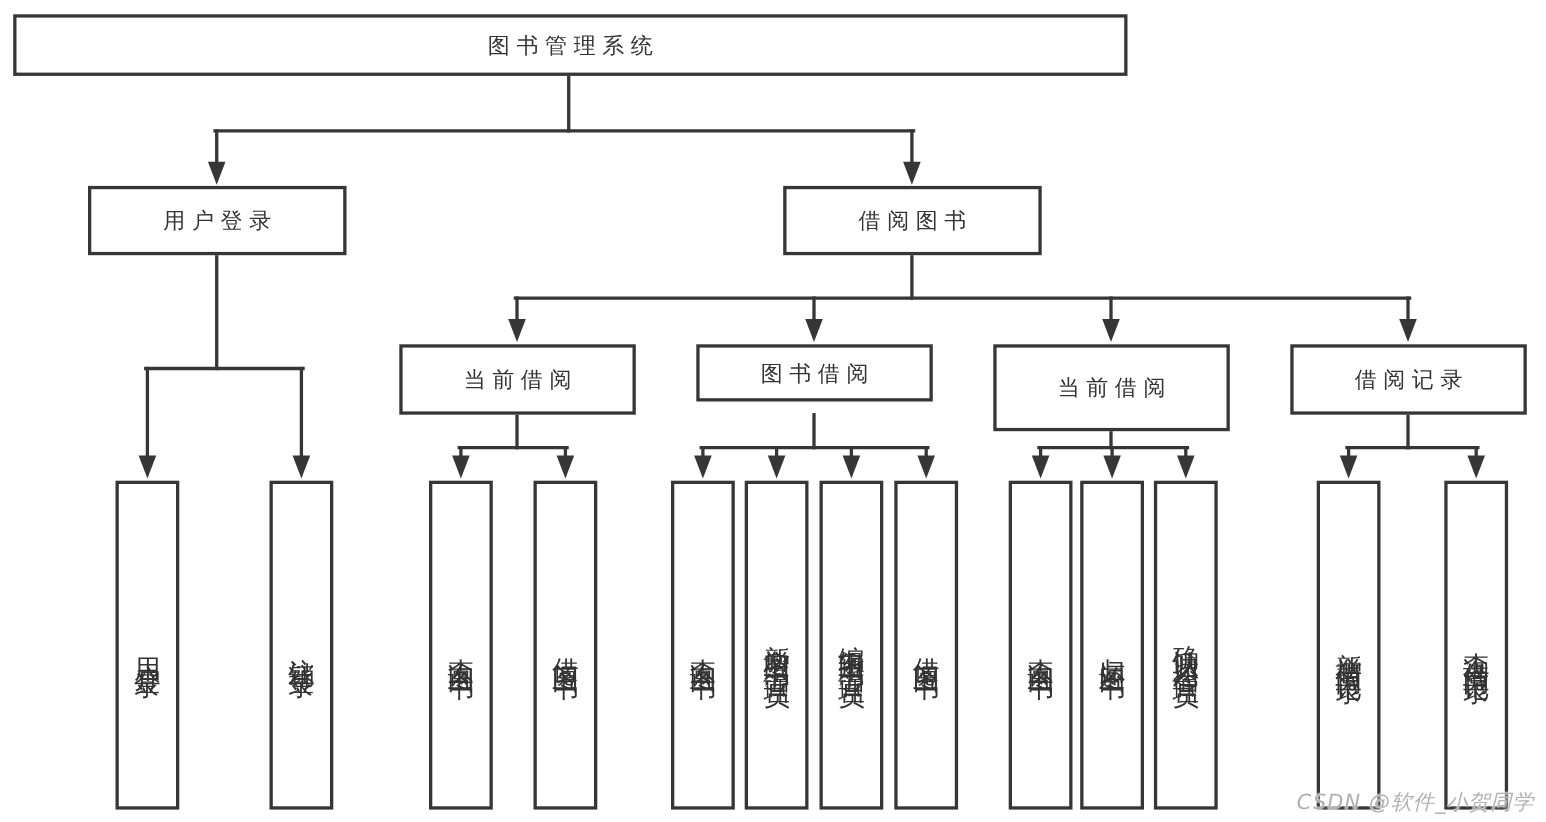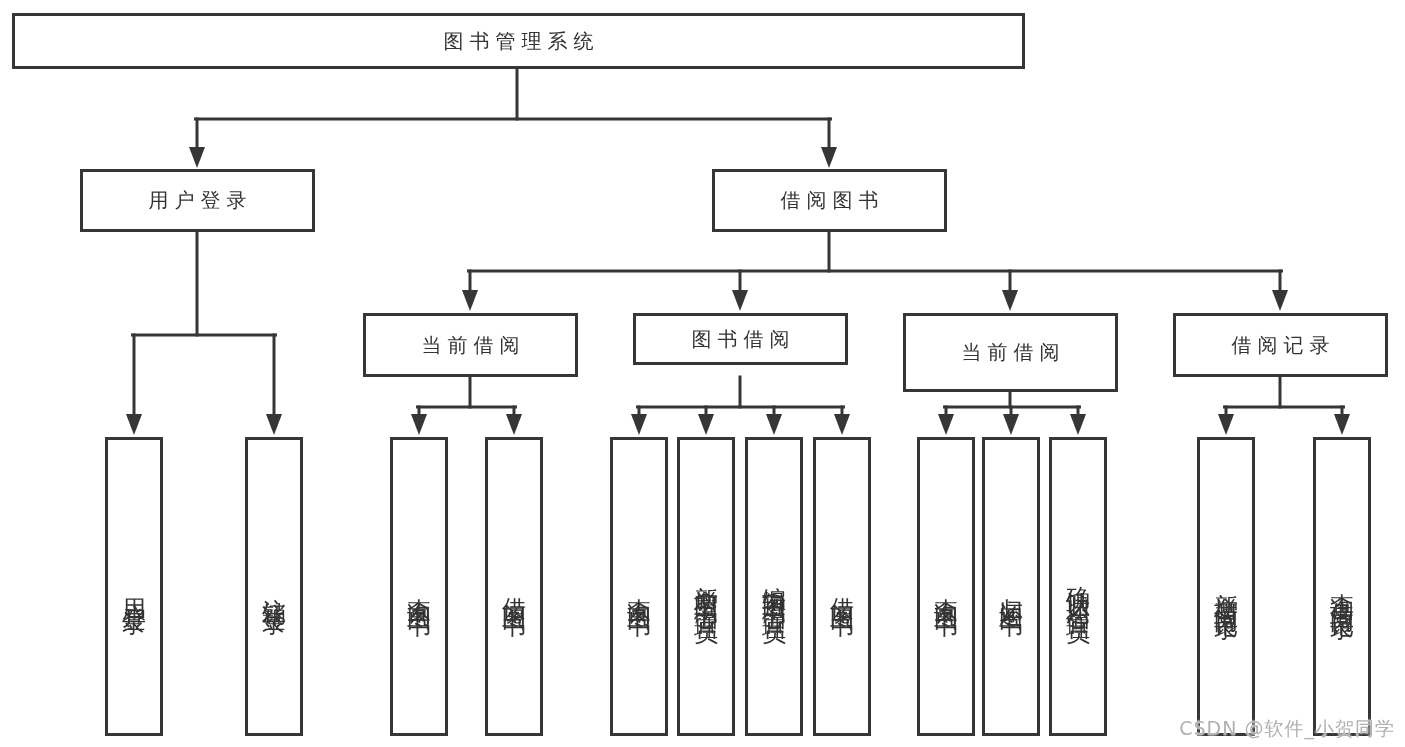"CSDN @软件_小贺同学" .watermark { font-style: none -> italic }
